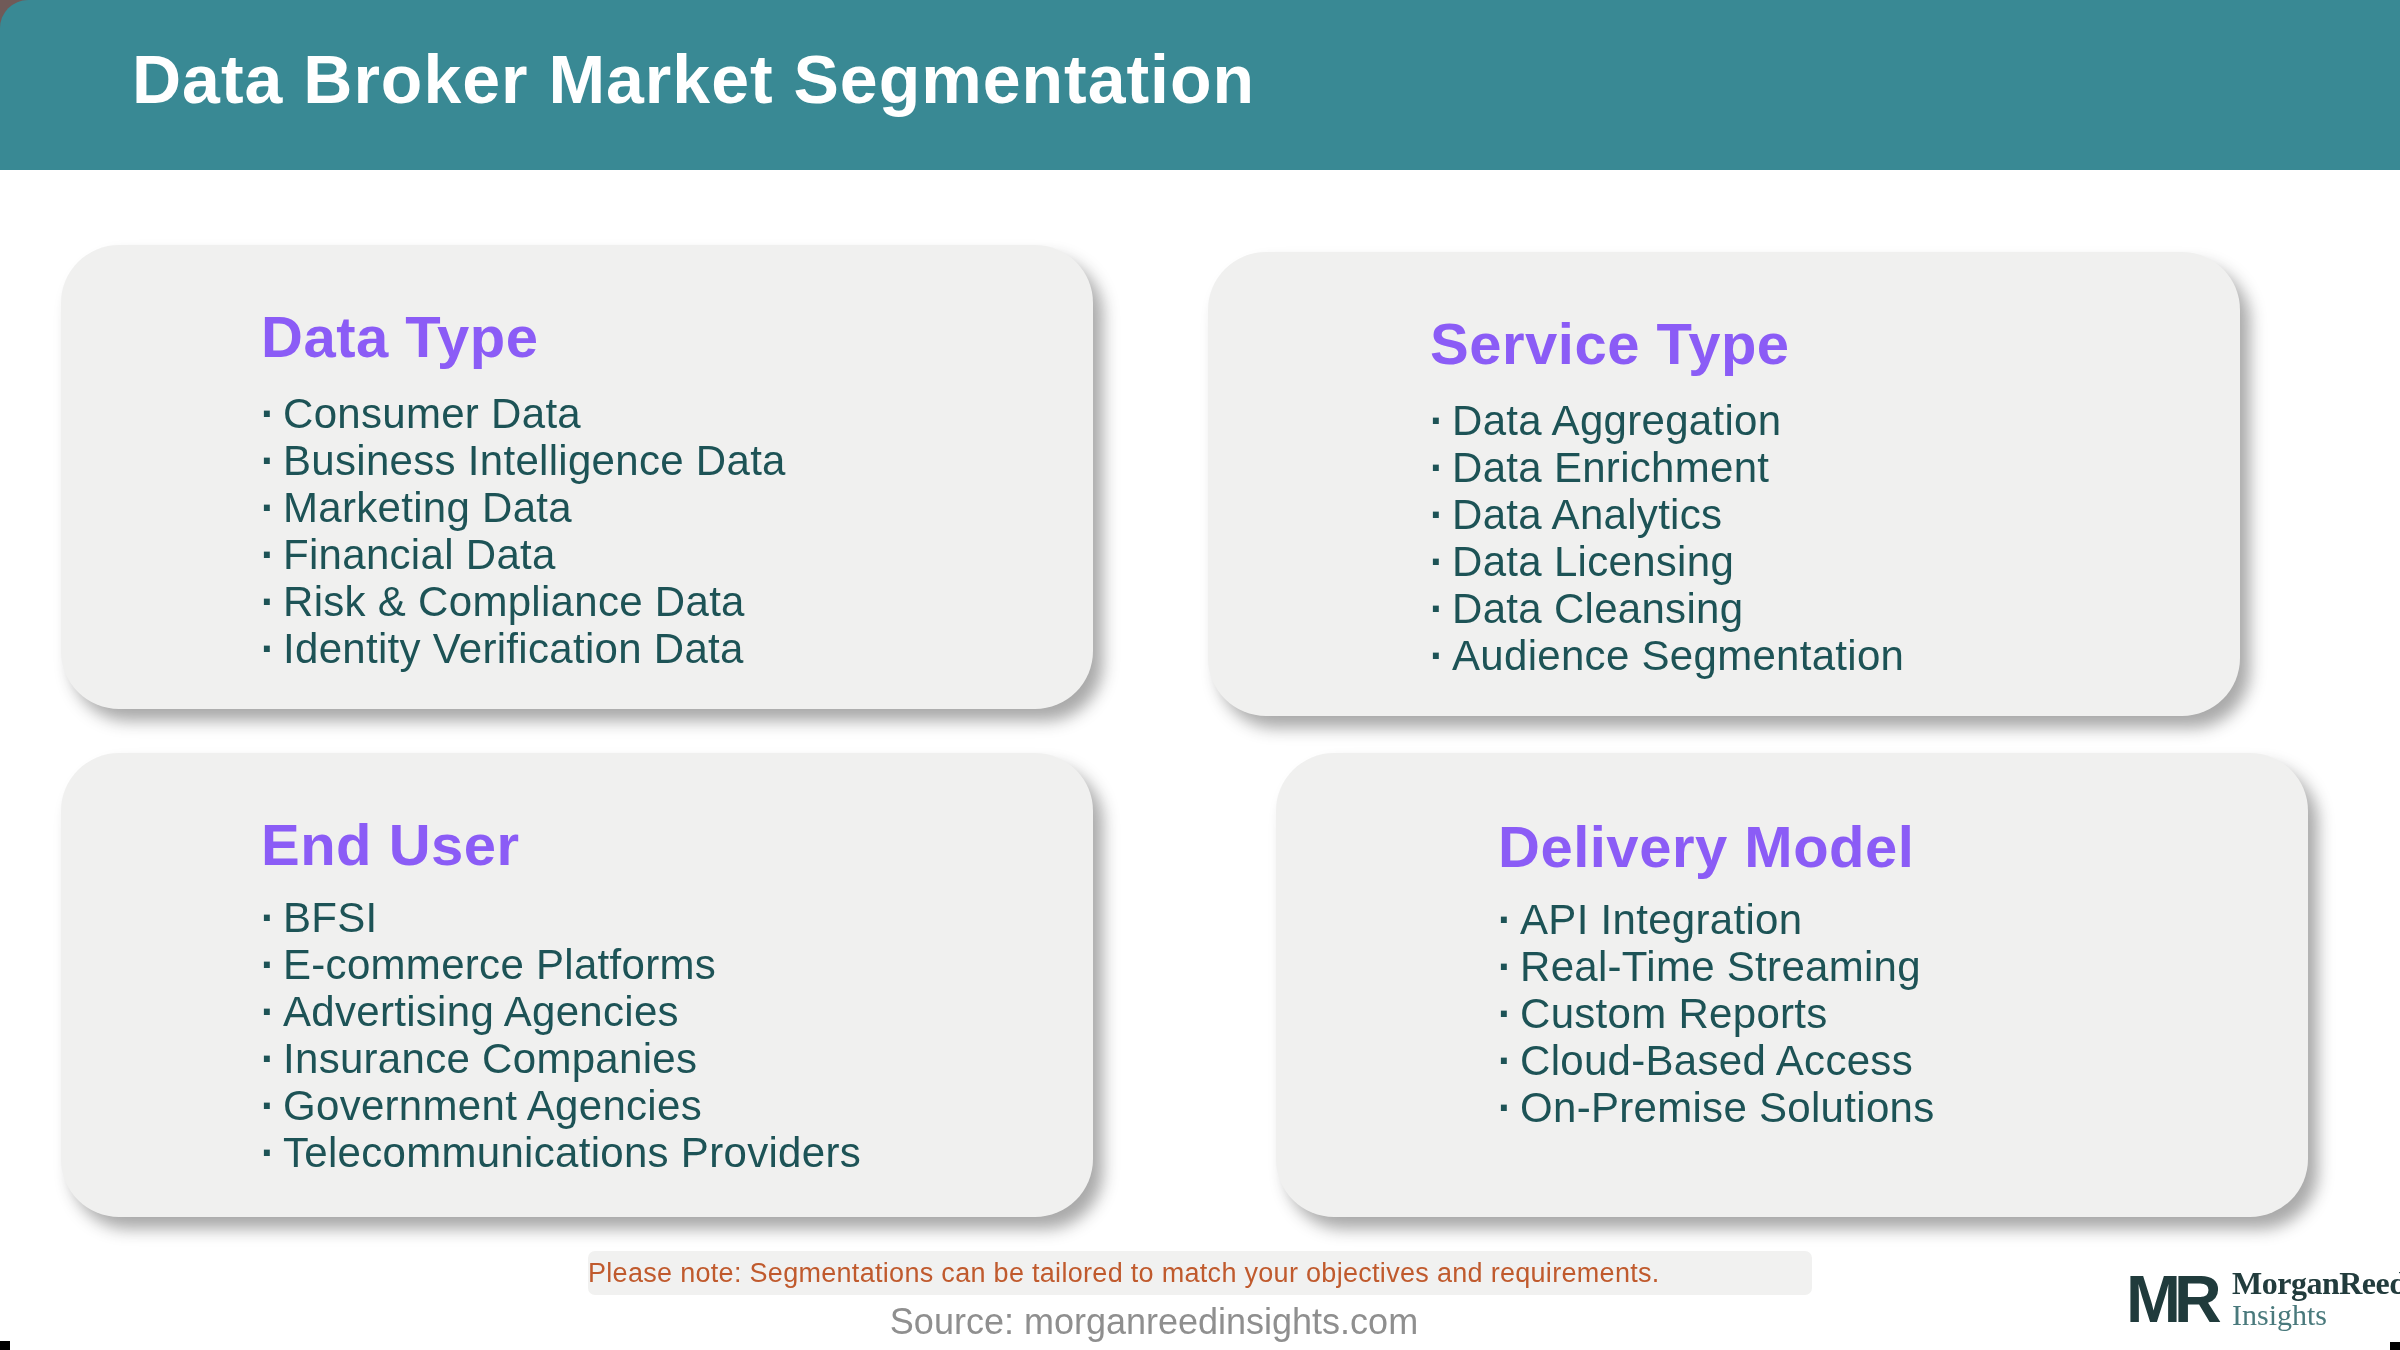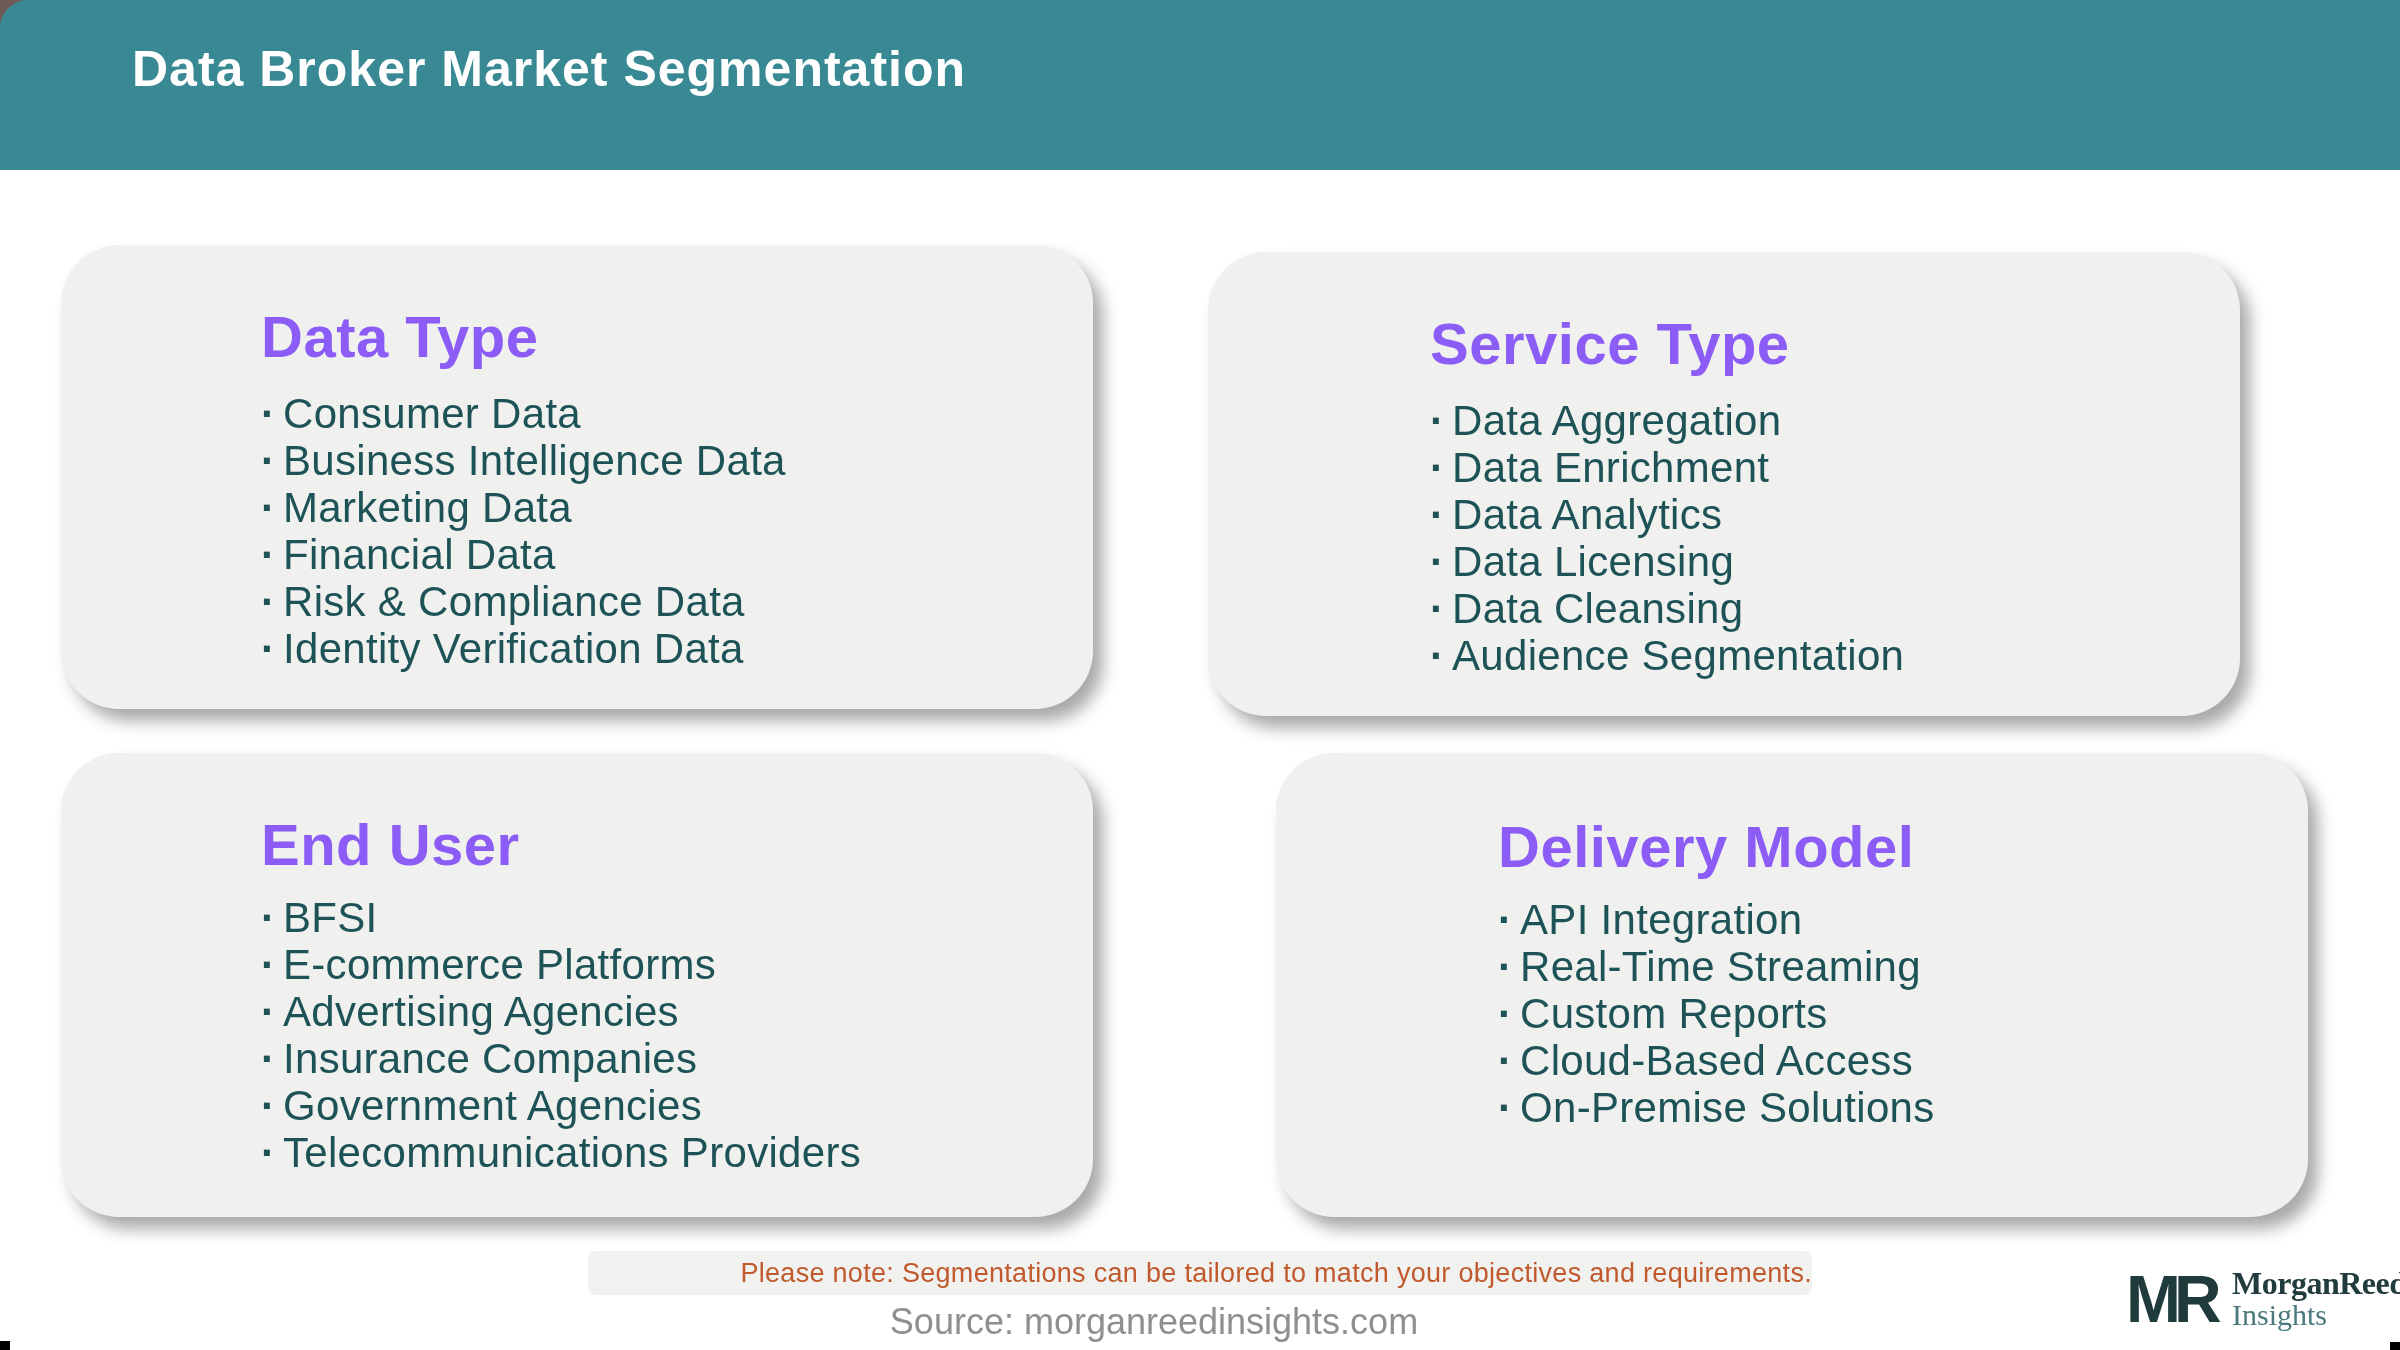"Data Broker Market Segmentation" .header-title { font-size: 50px -> 68px }
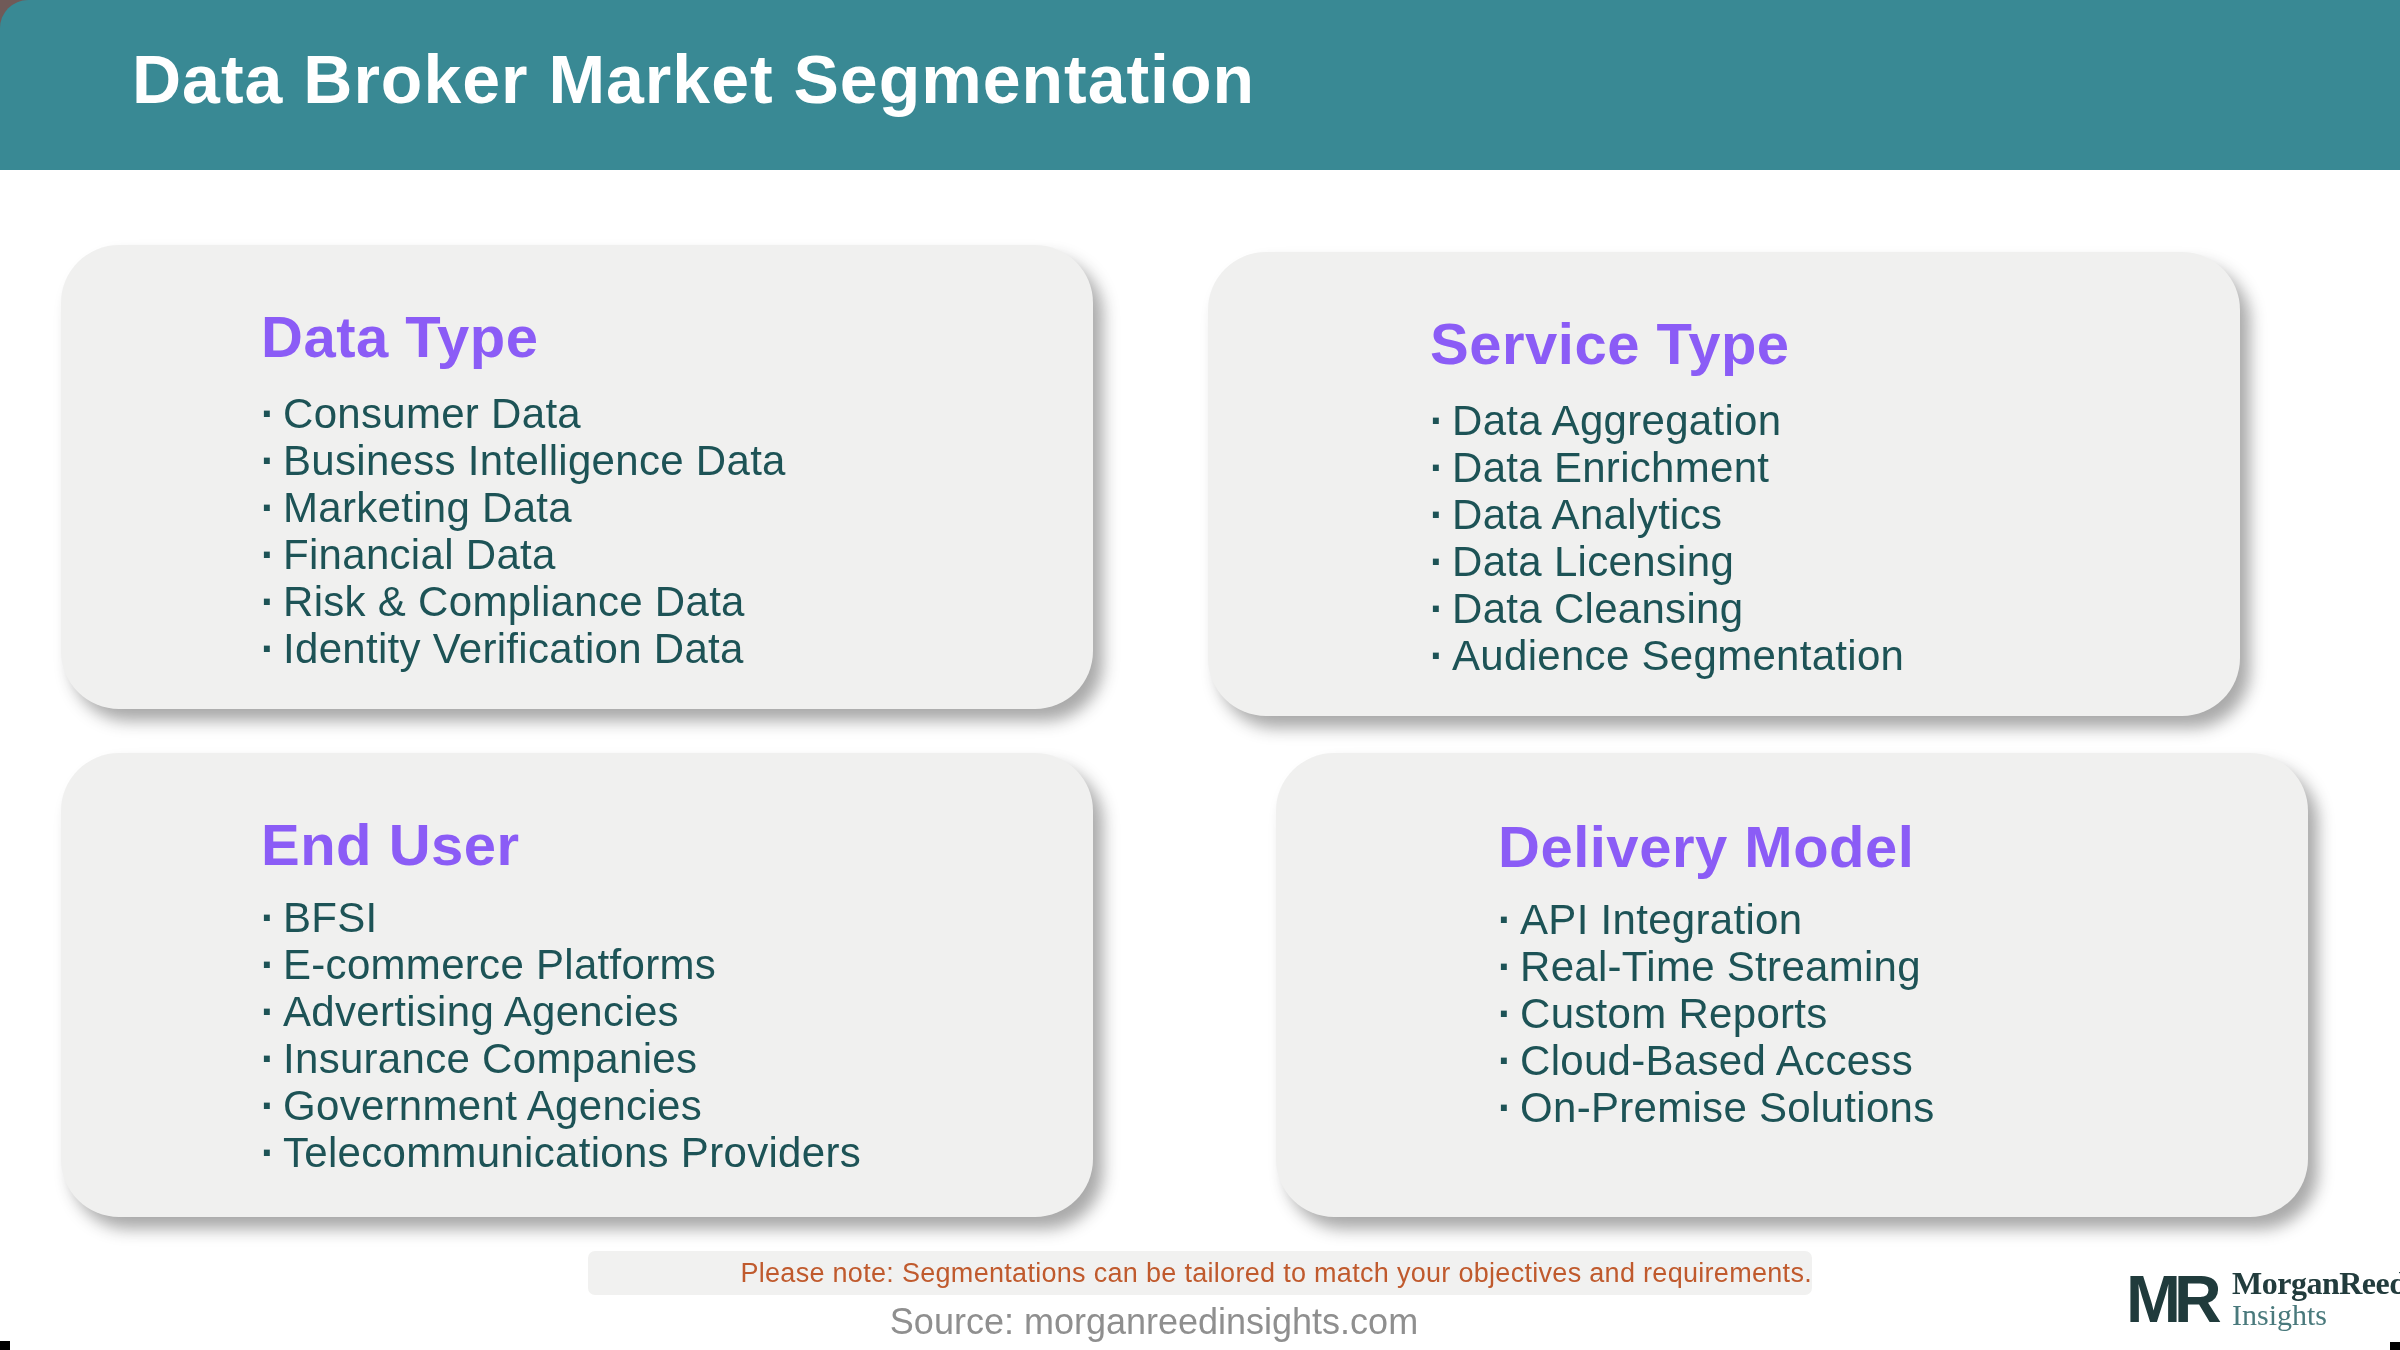"Please note: Segmentations can be" .note-bar { justify-content: flex-end -> flex-start }
